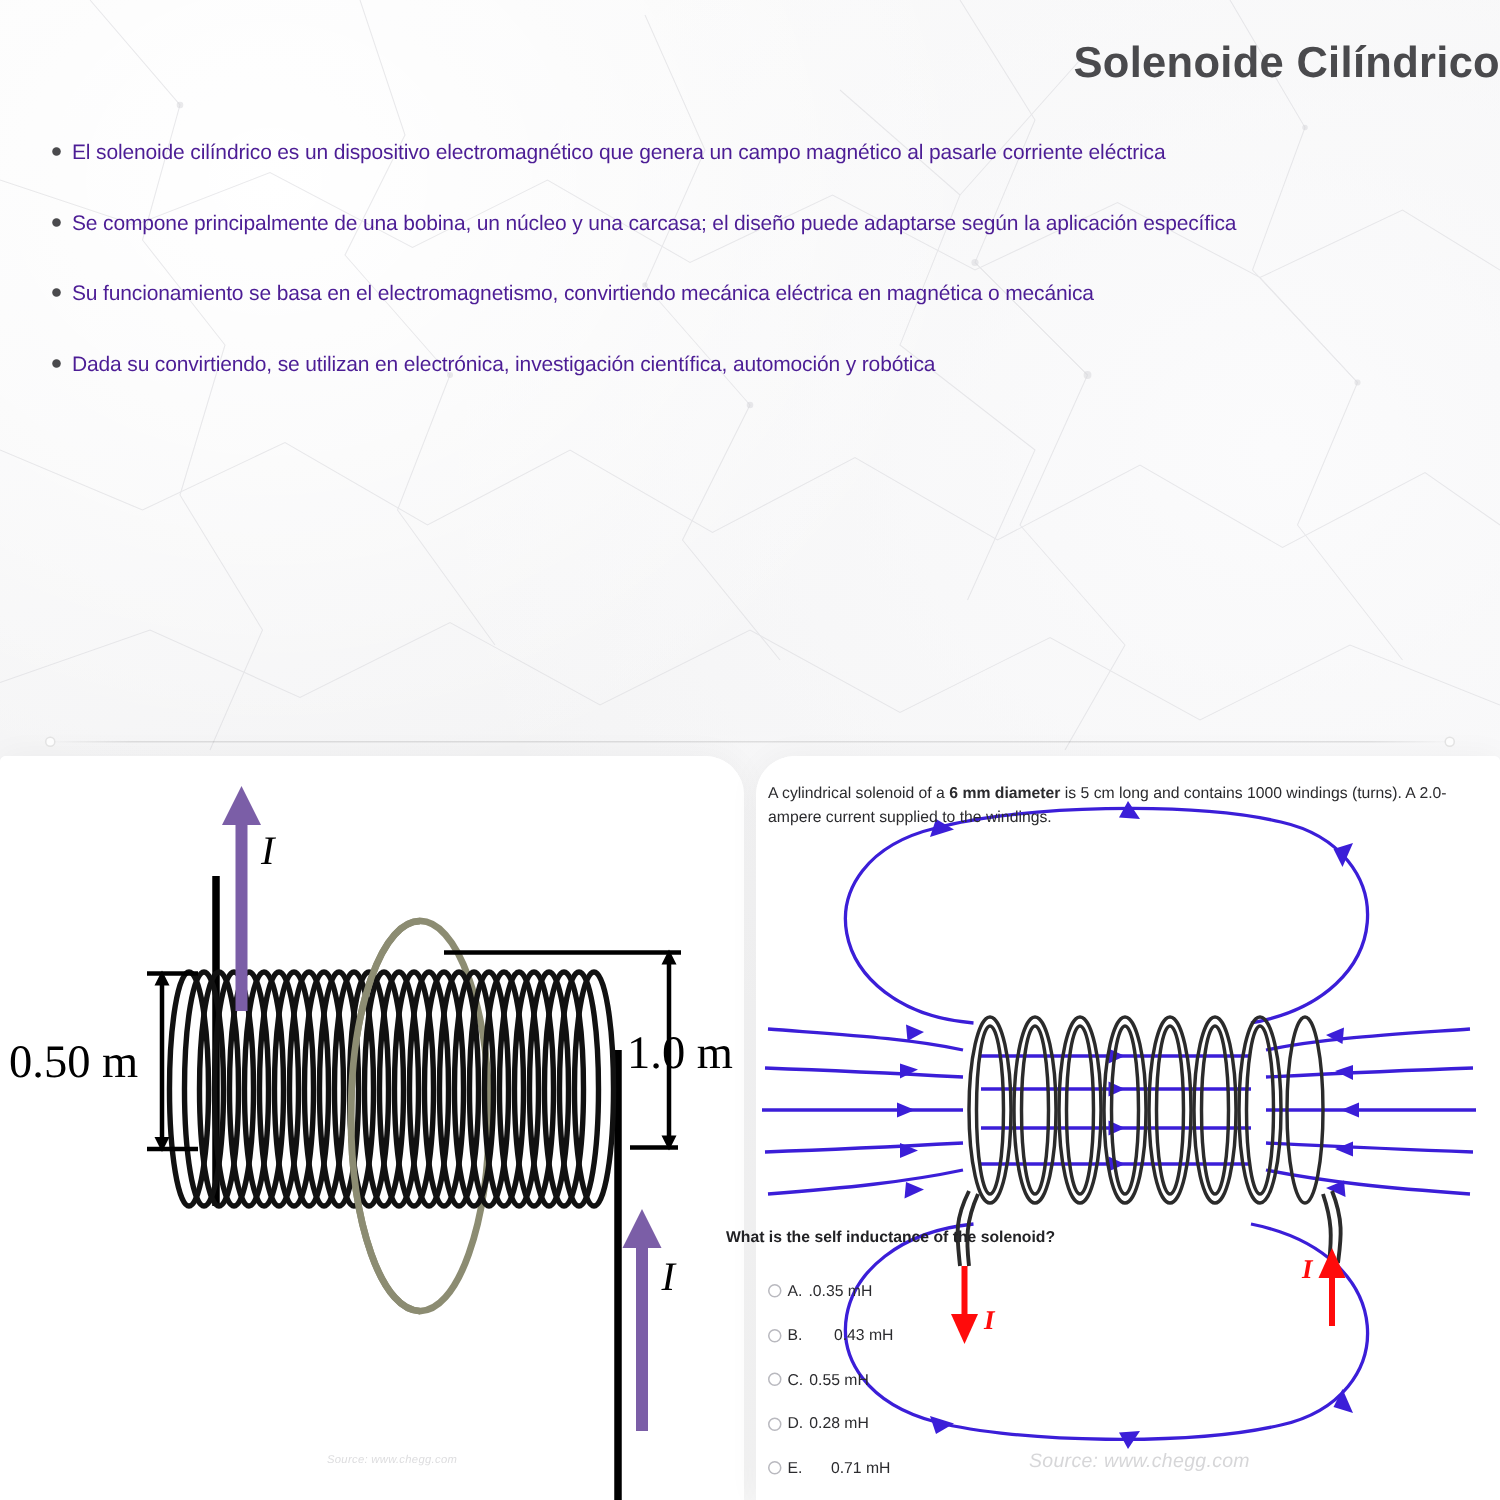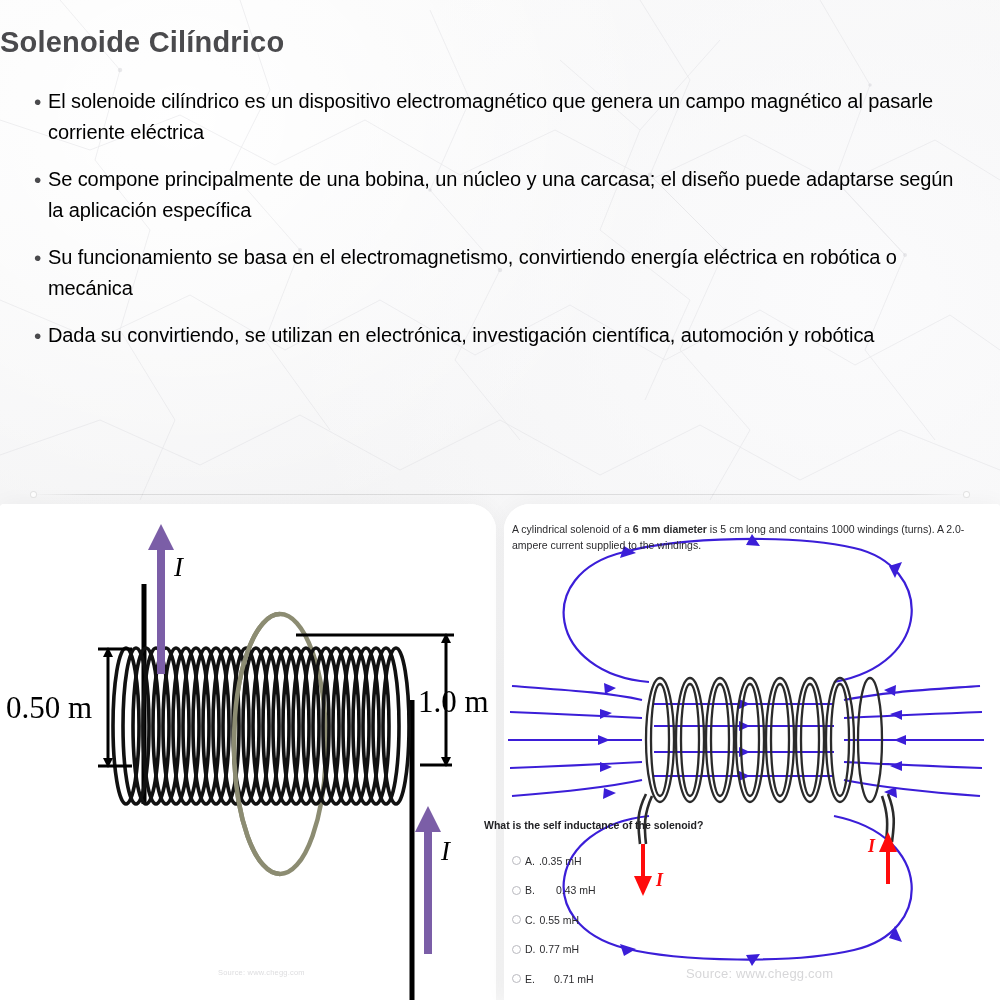"Solenoide Cilíndrico" .page-title { text-align: left -> right }
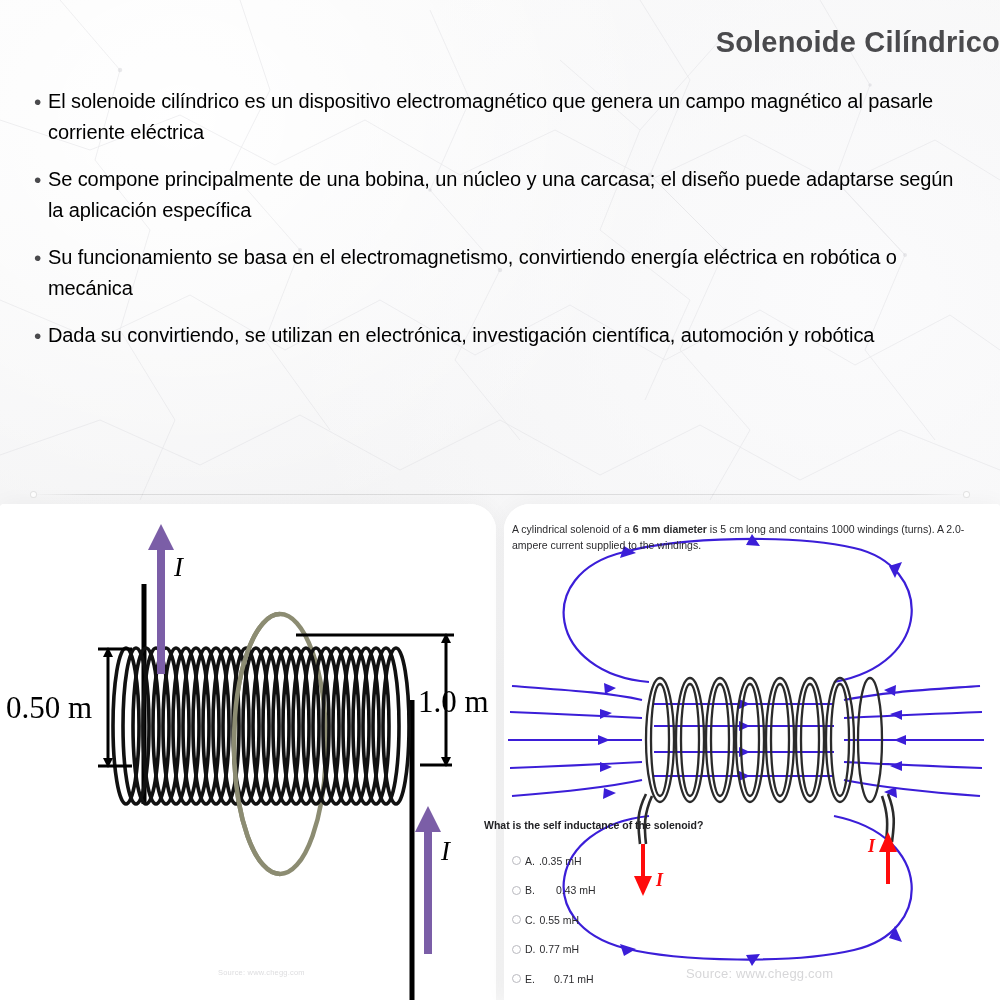"El solenoide cilíndrico es un" .bullet-text { color: #000000 -> #4c1d95; font-size: 20px -> 14px }
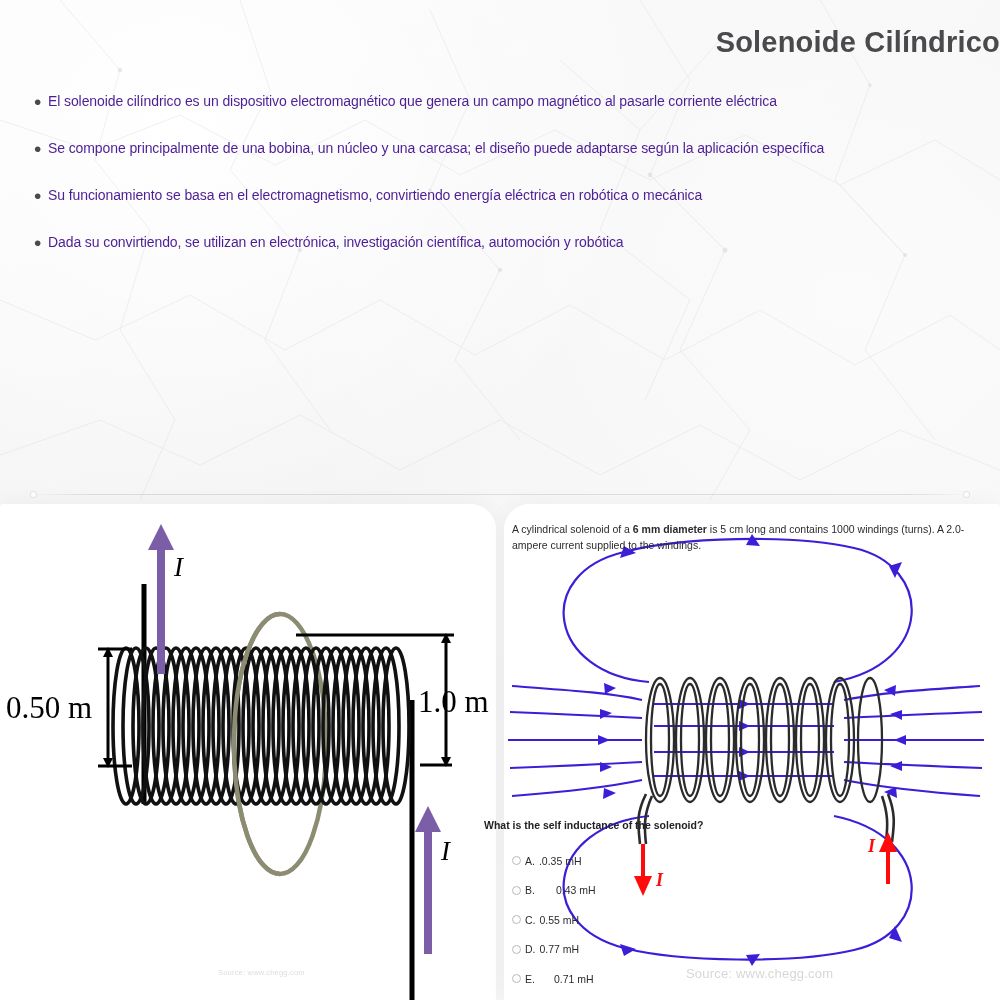"Su funcionamiento se basa en" span.bullet-text { text: energía eléctrica en robótica -> mecánica eléctrica en magnética }
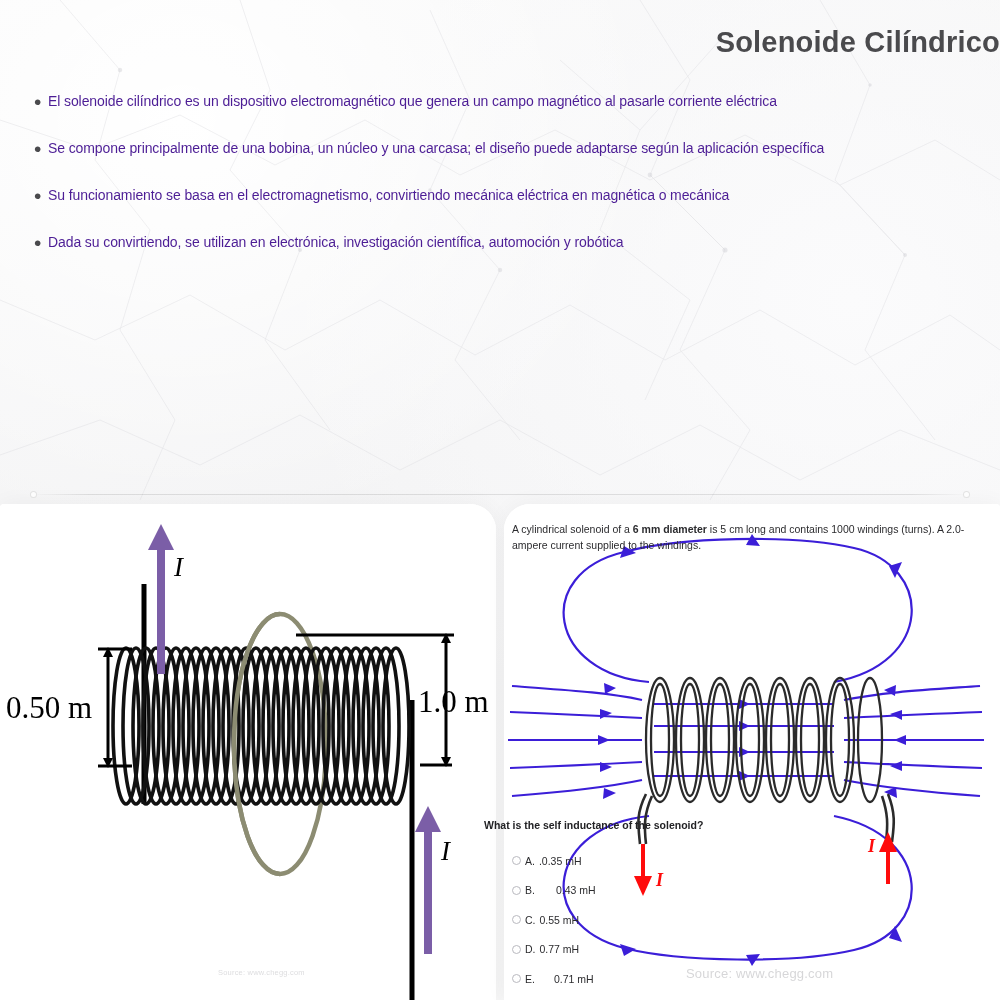"0.77 mH" span.option-label { text: 0.77 -> 0.28 }
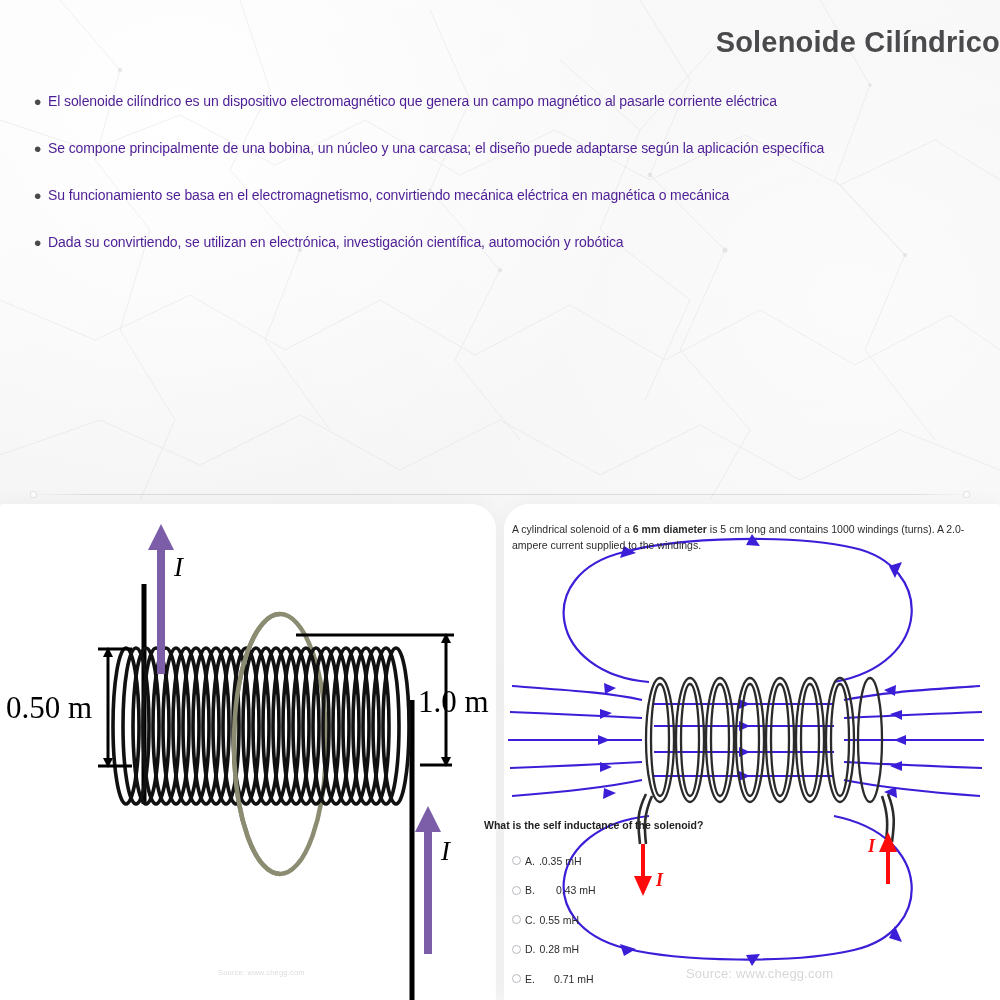"Source: www.chegg.com" .watermark { font-style: none -> italic }
